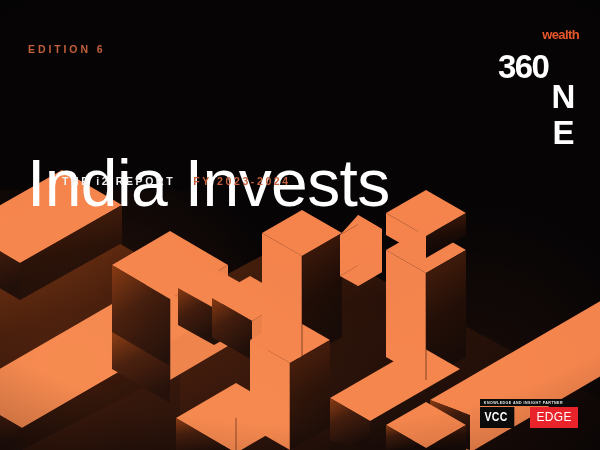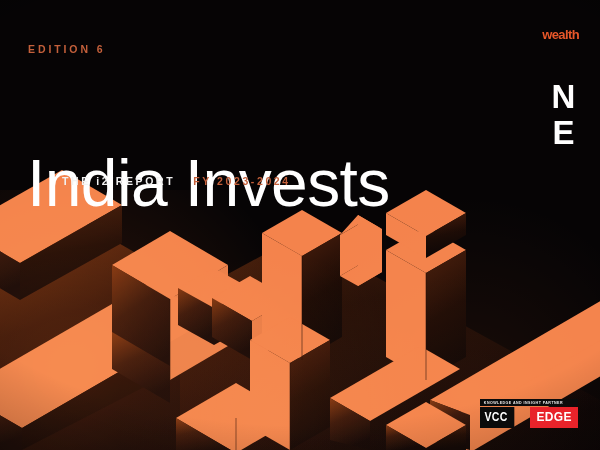"360" div.logo-360 { html: none -> <div>360</div> }
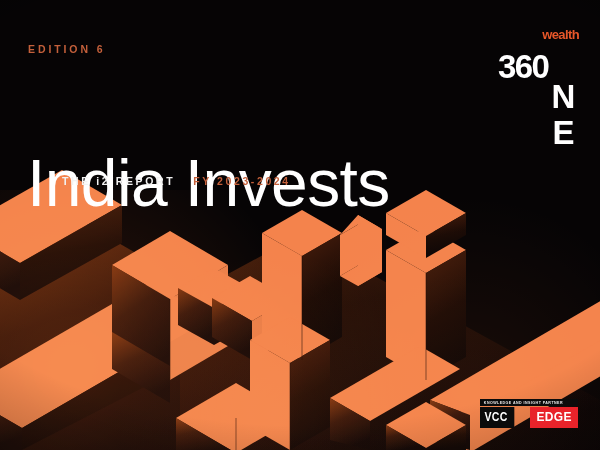"EDGE" .partner-edge { font-weight: bold -> normal }
